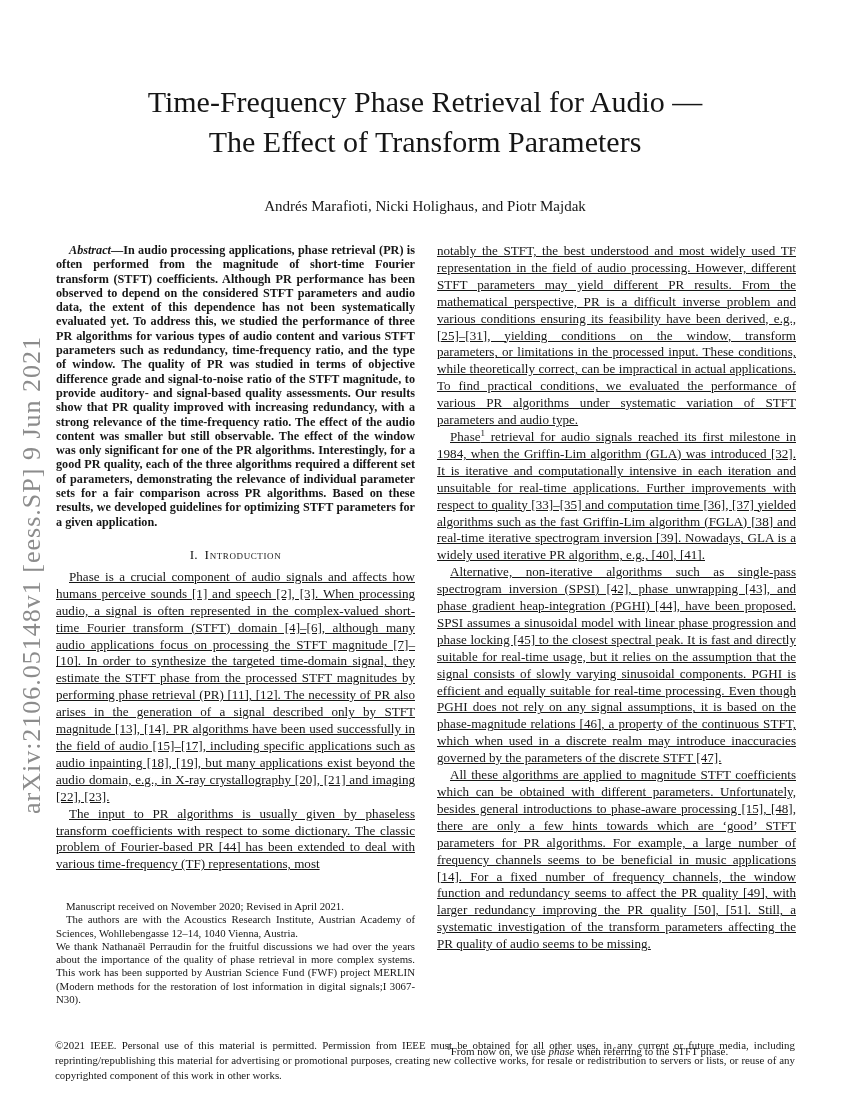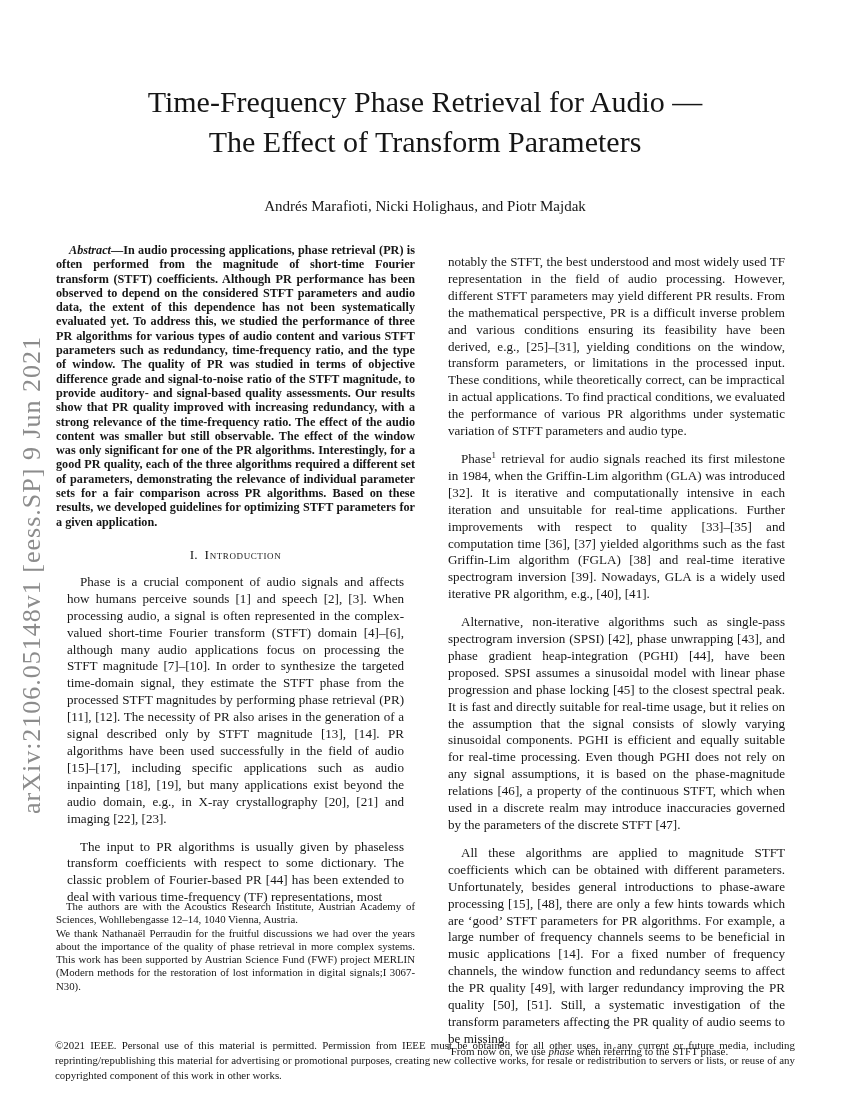"notably the STFT, the best" .body { margin: 11px -> 0; text-decoration: none -> underline }
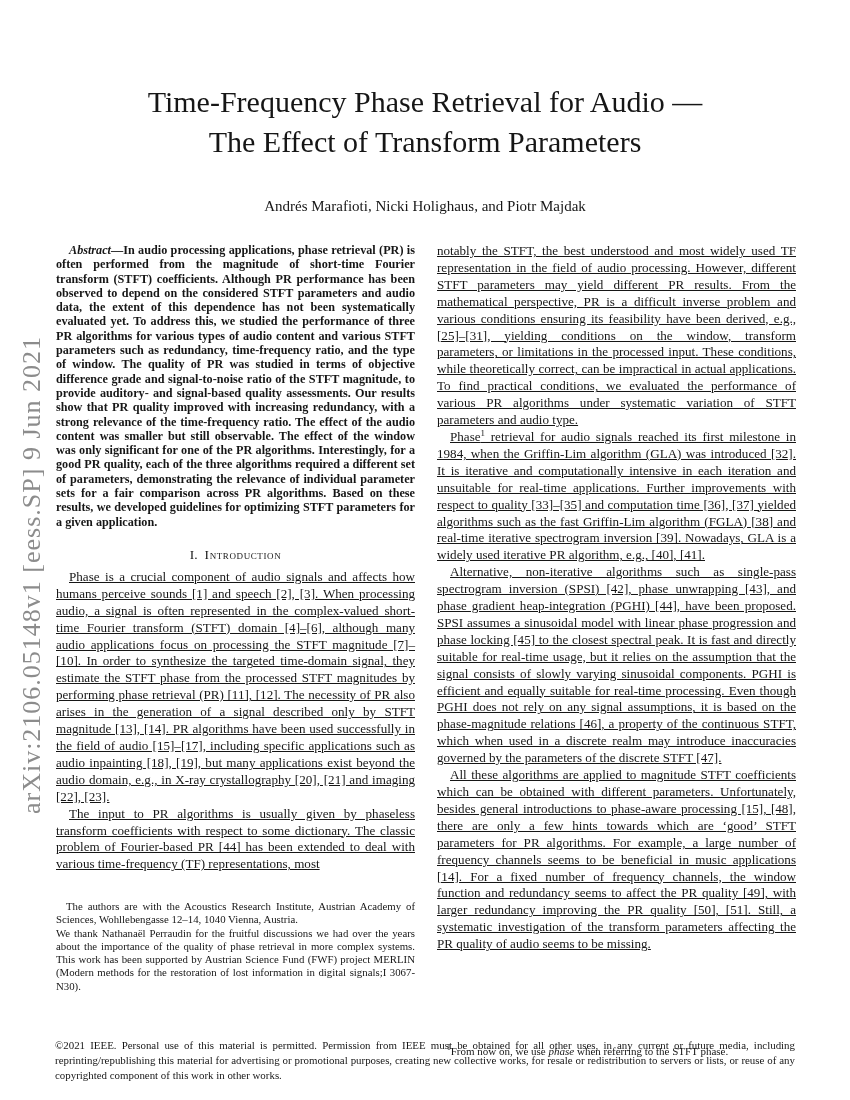"Manuscript received on November 2020;" p.fn { html: none -> <p>Manuscript received on November 2020; Revised in April 2021.</p> }
